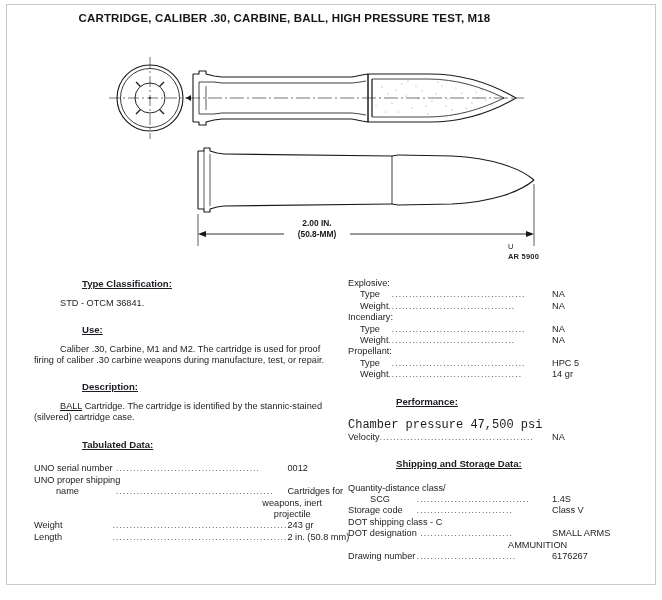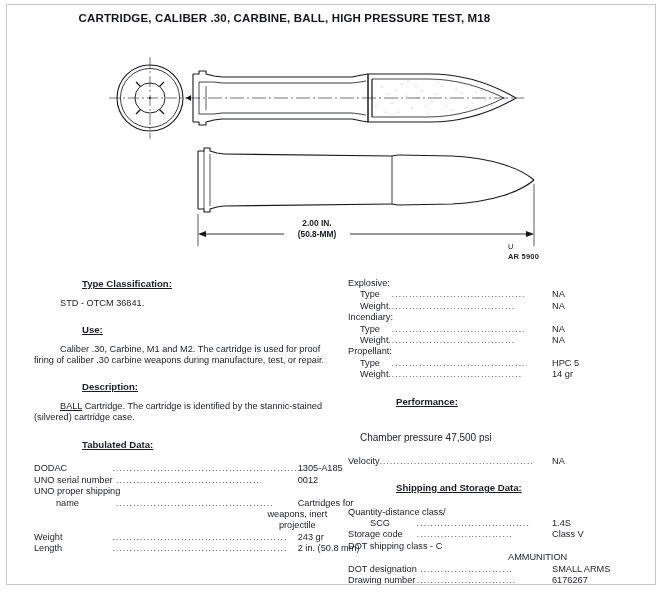"Chamber pressure 47,500 psi" .plain-line { font-family: none -> Liberation Mono, monospace; font-size: 10px -> 12px; margin: 12px -> 0 }
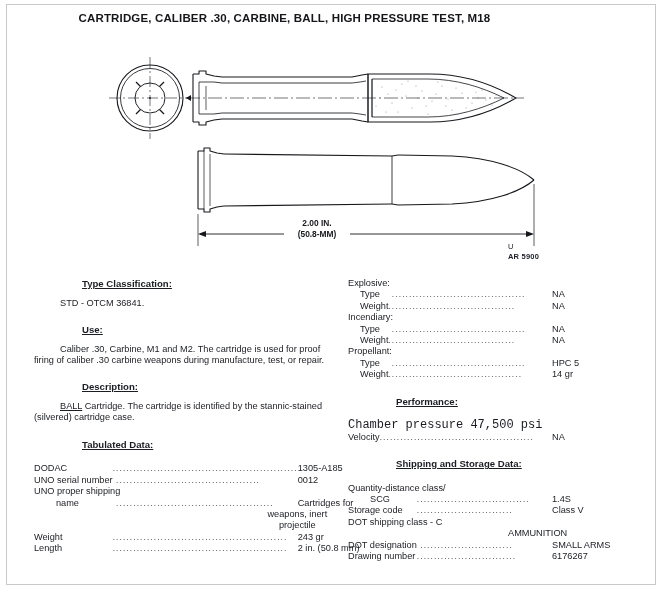"DODAC" tr { html: <tr> <td>DODAC</td> <td> <span>......................................................</span> </td> <td>1305-A185</td> </tr> -> none }
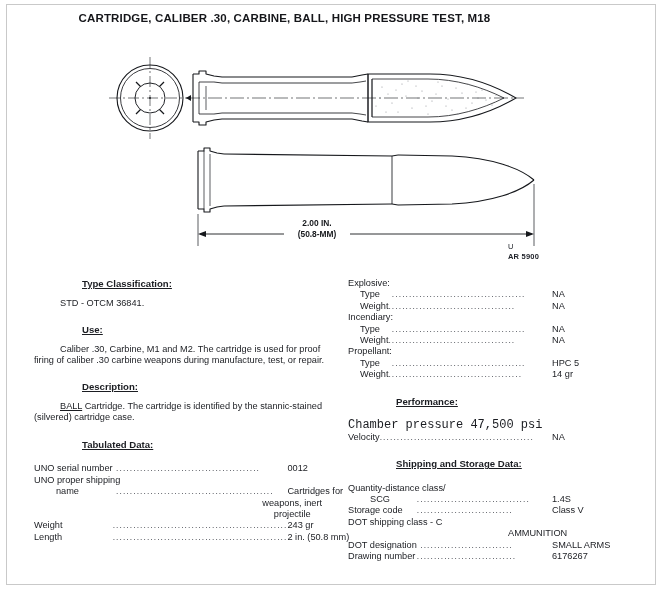"AMMUNITION" tr { order: before "DOT designation" -> after "DOT designation" }
